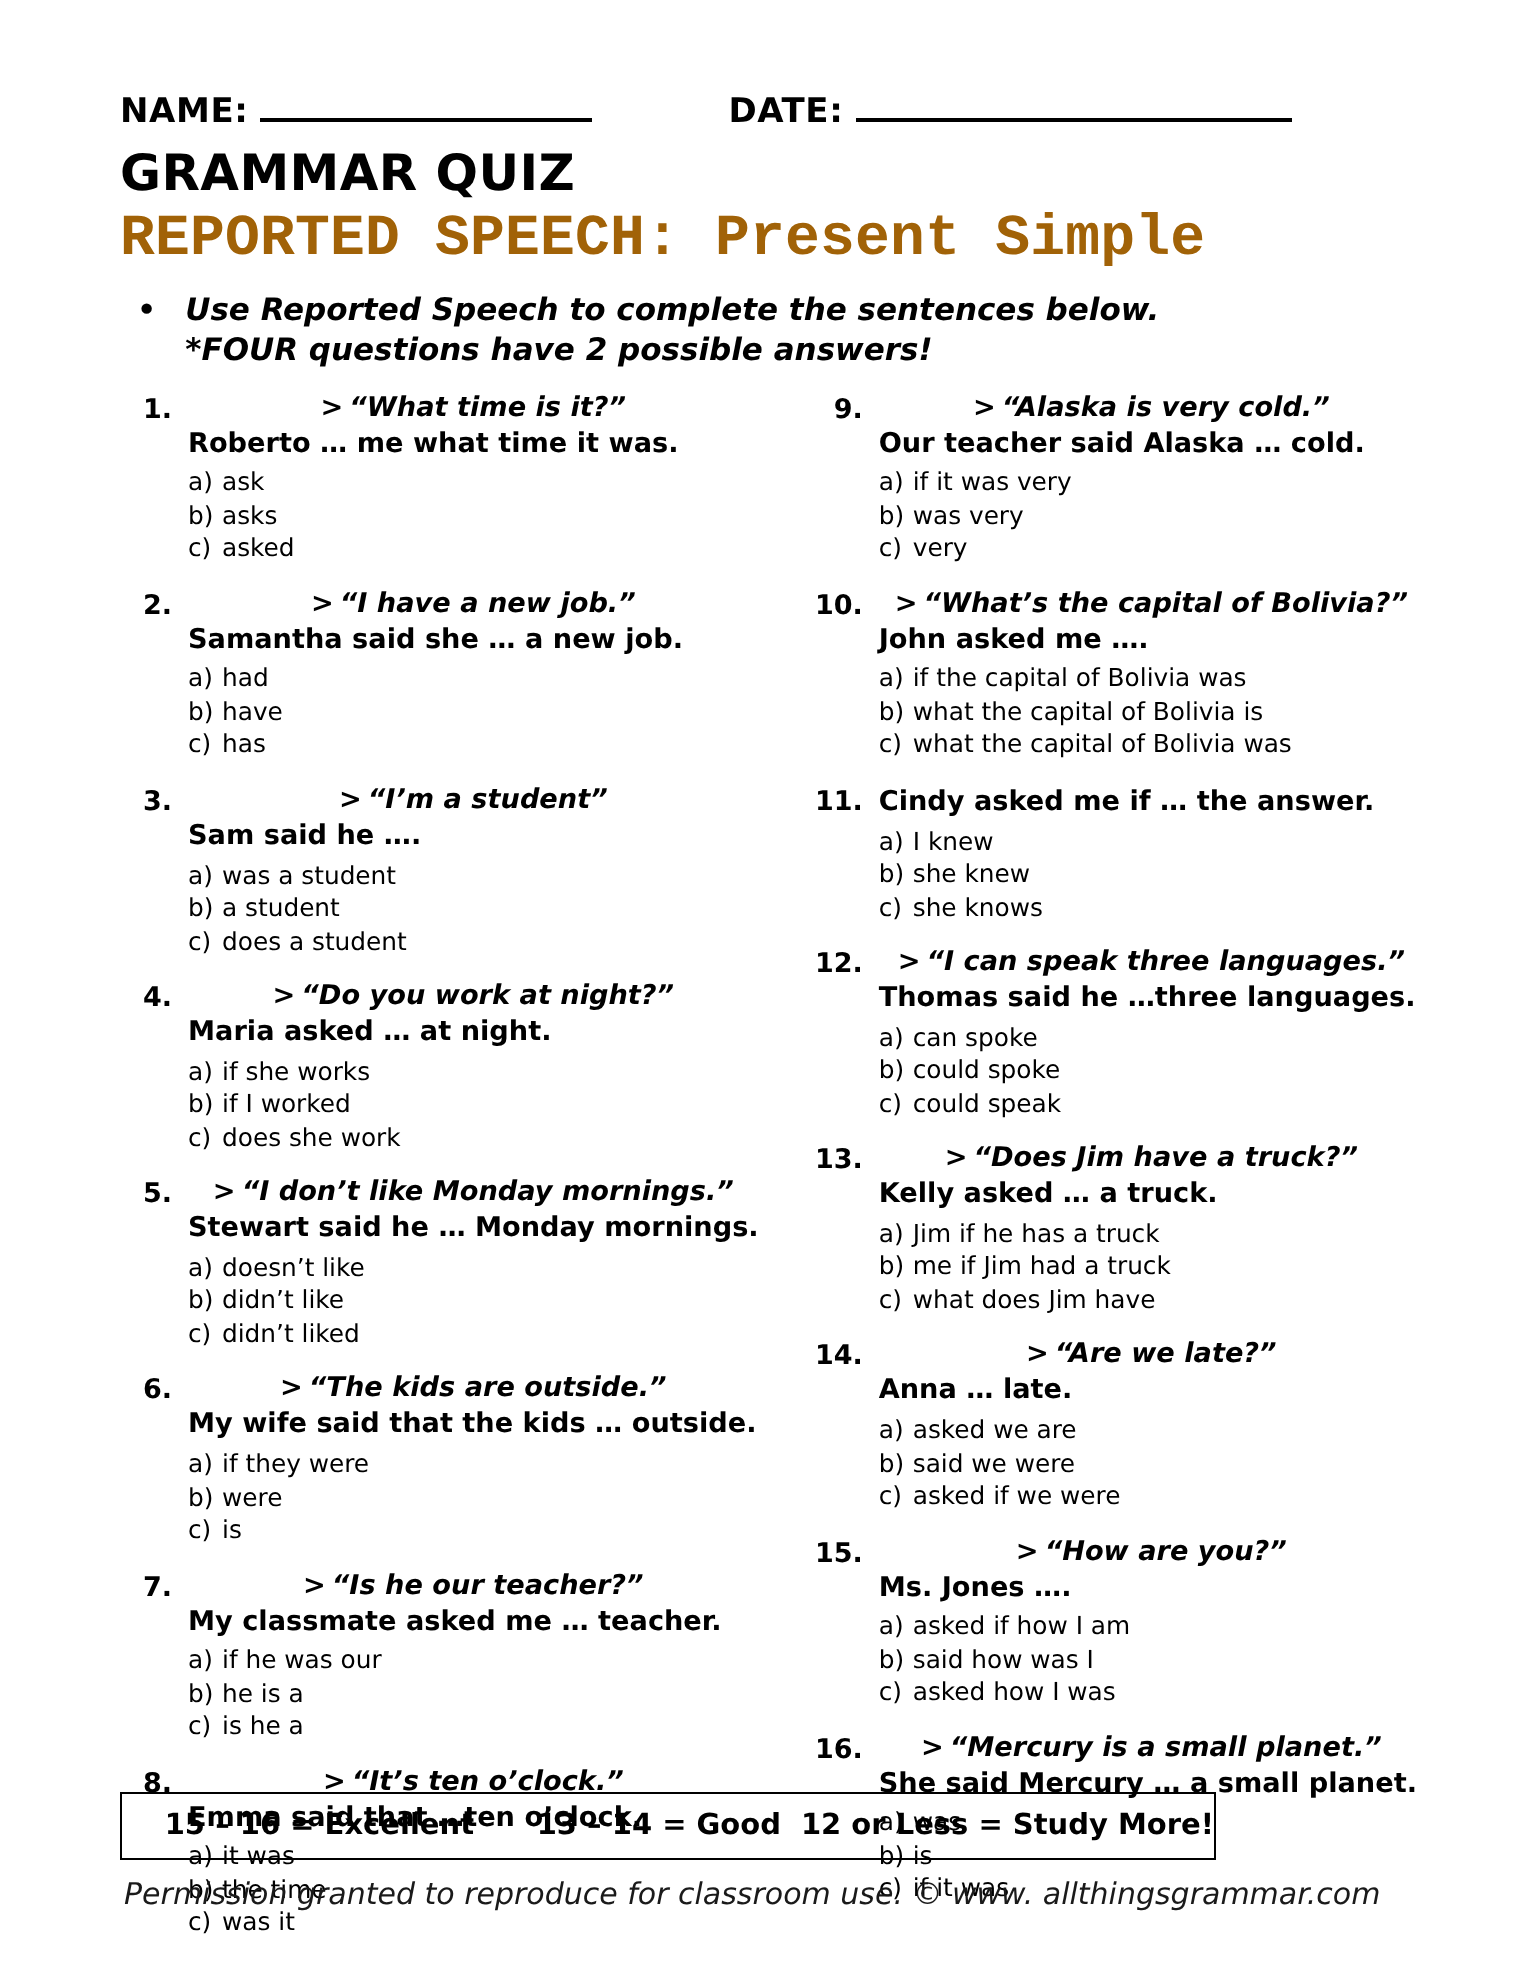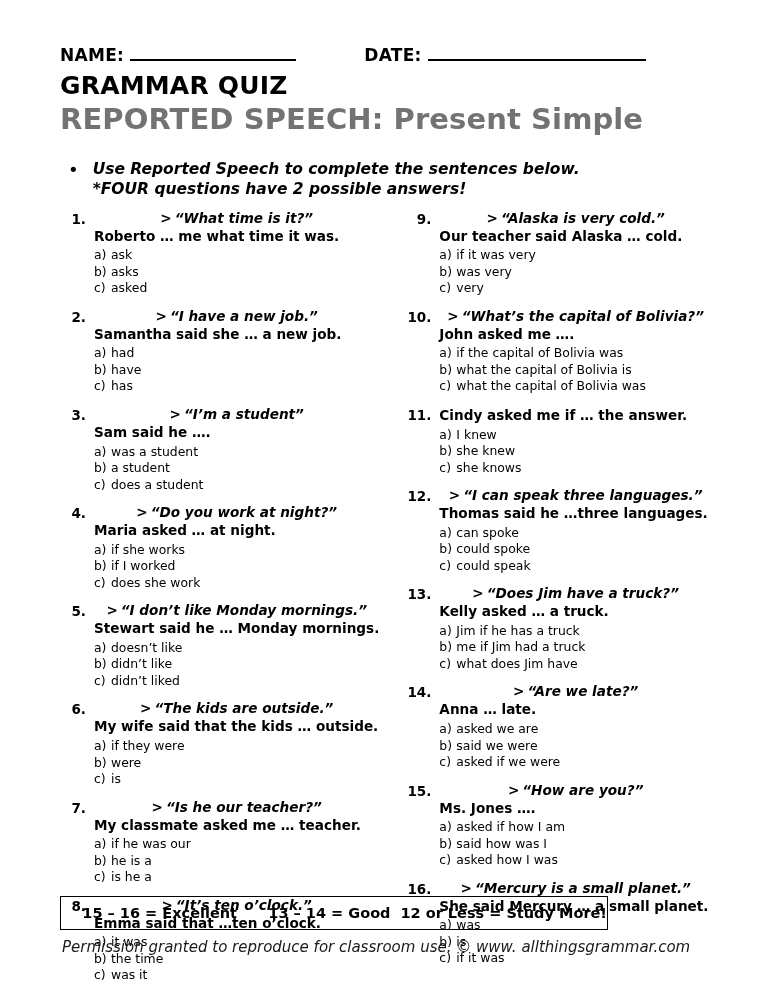"REPORTED SPEECH: Present Simple" .main-title { color: #737373 -> #a16207; font-family: none -> Liberation Mono, monospace; margin: 2px 0 24px 0 -> 2px 0 10px 0 }
